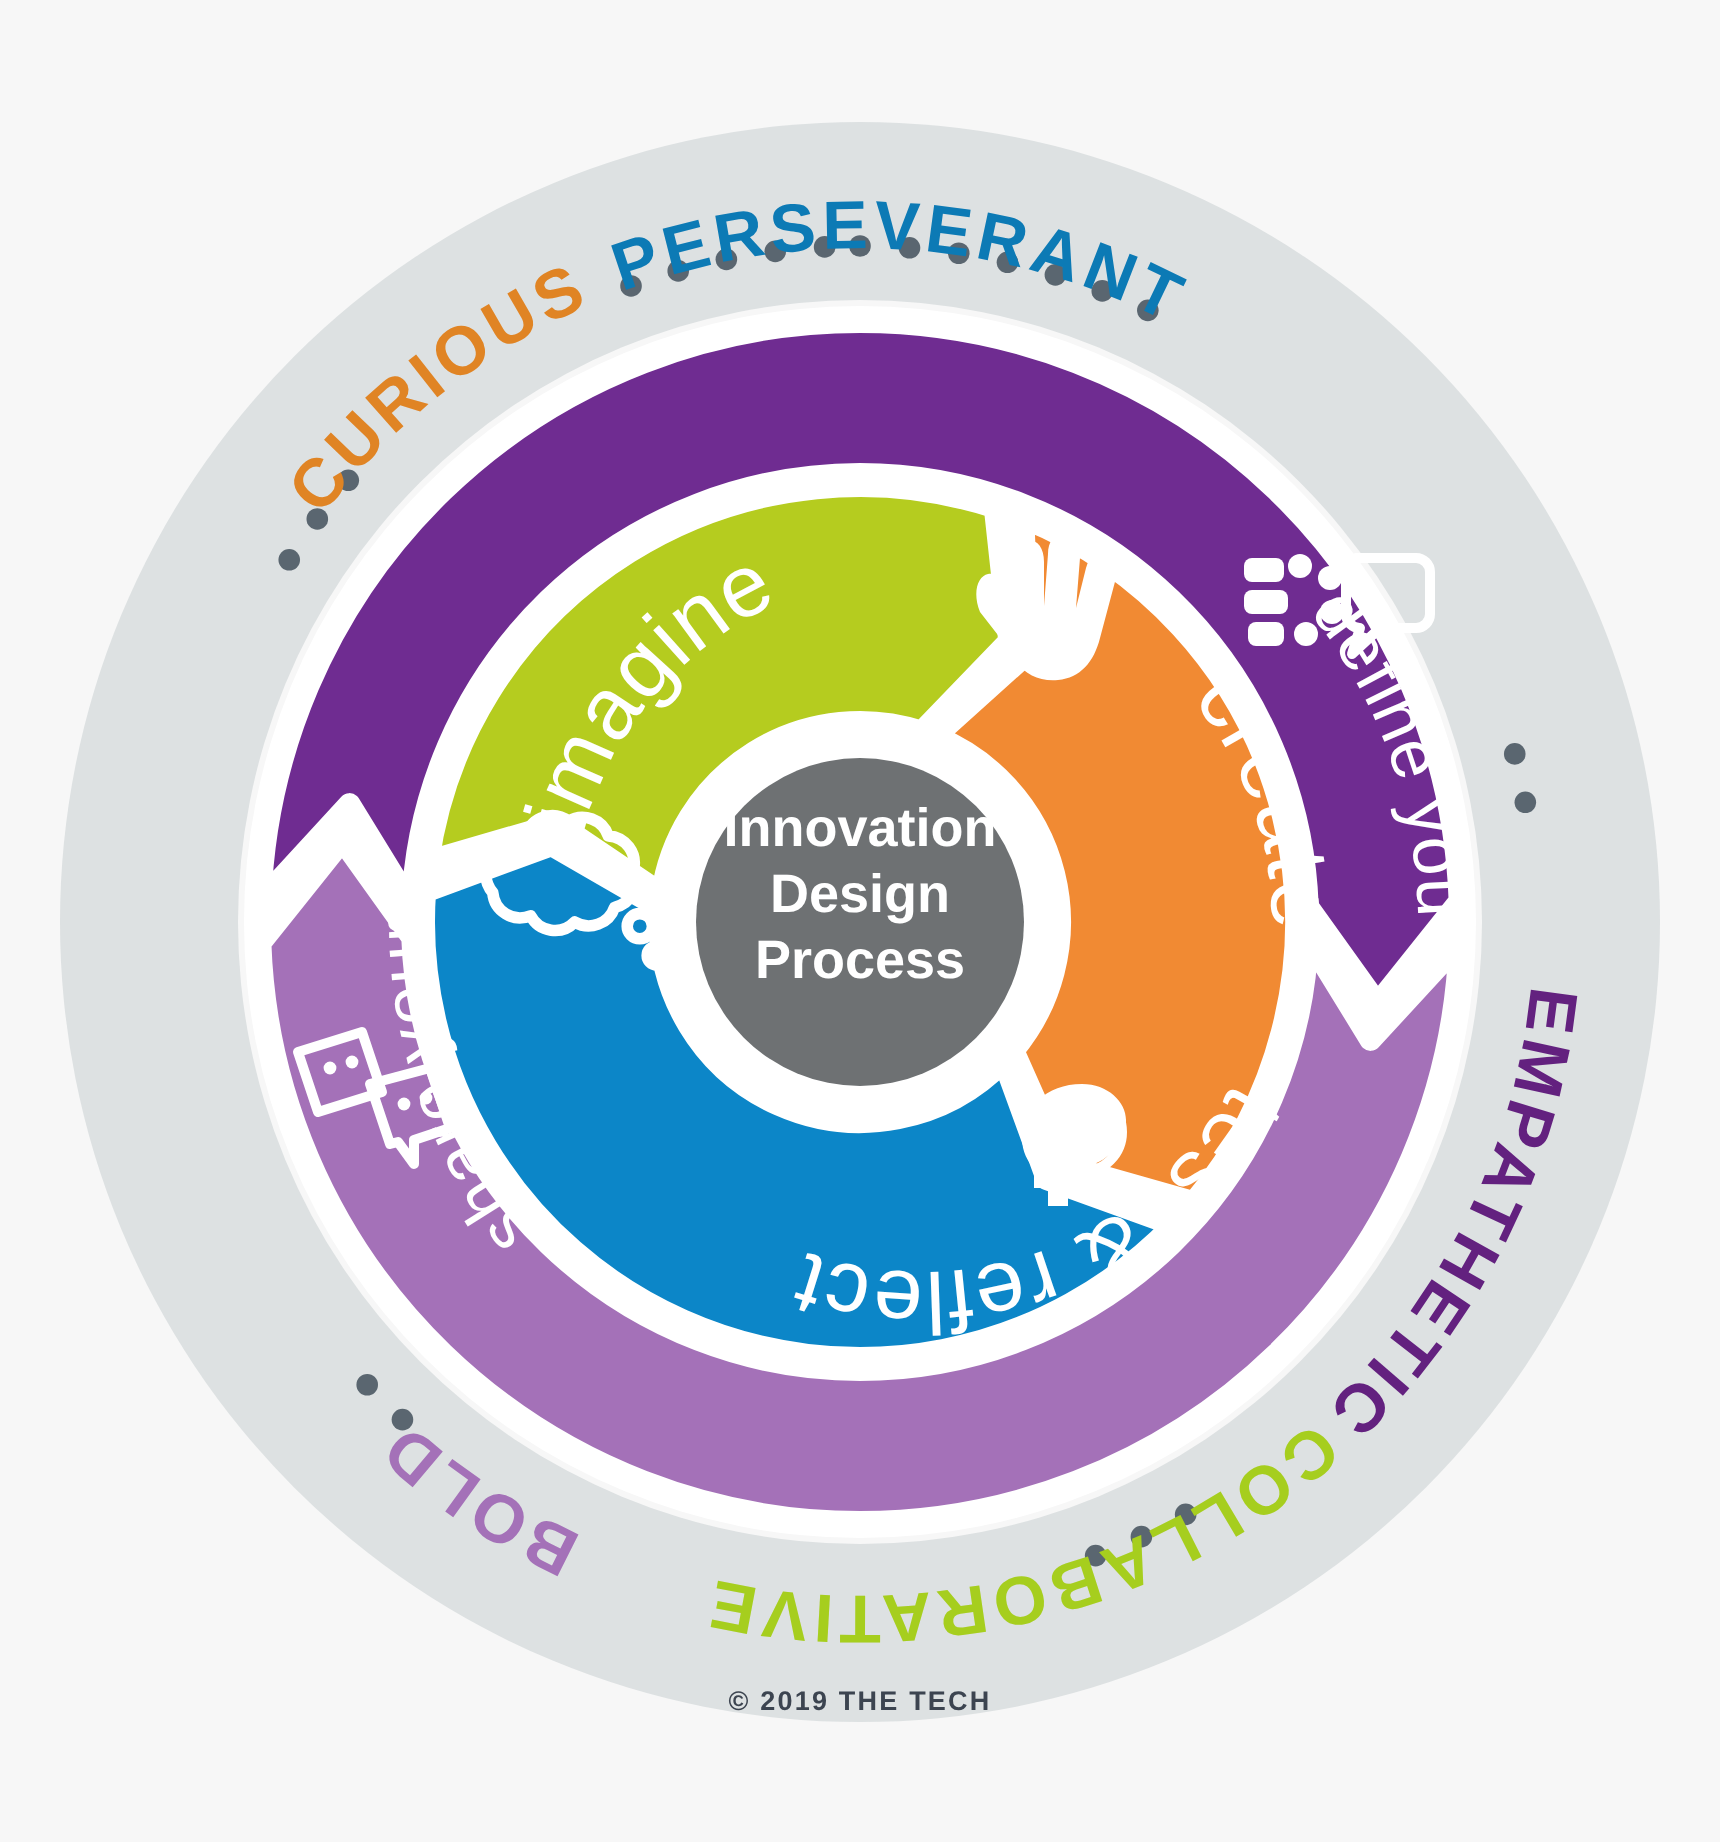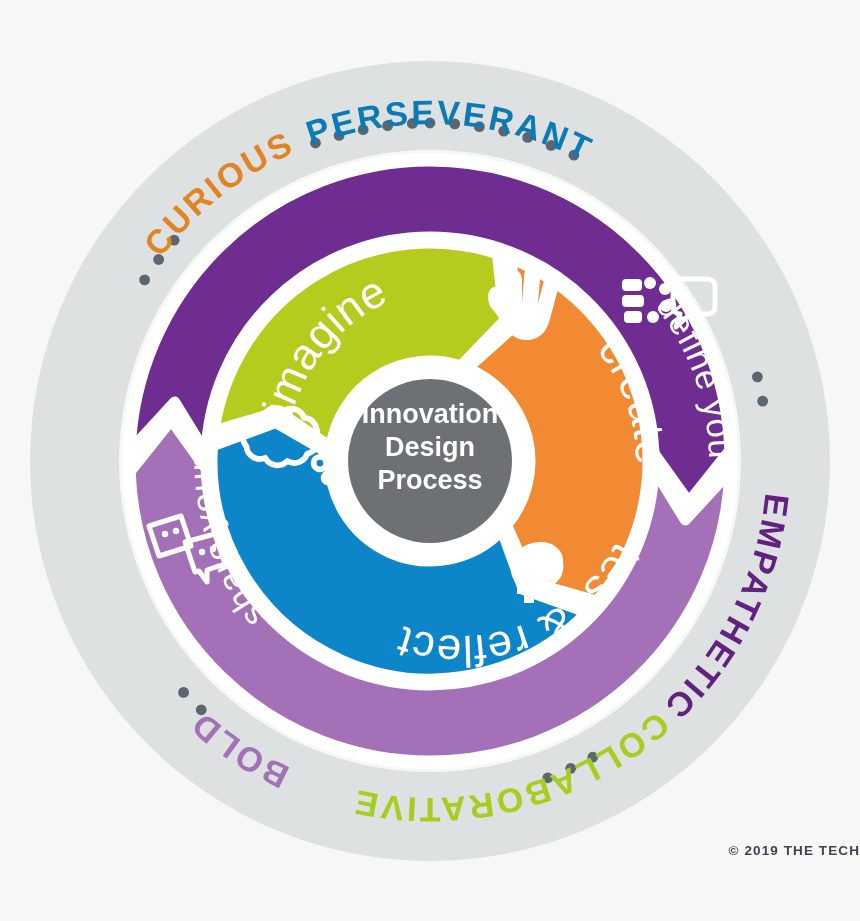"© 2019 THE TECH" .copyright { text-align: right -> center }
